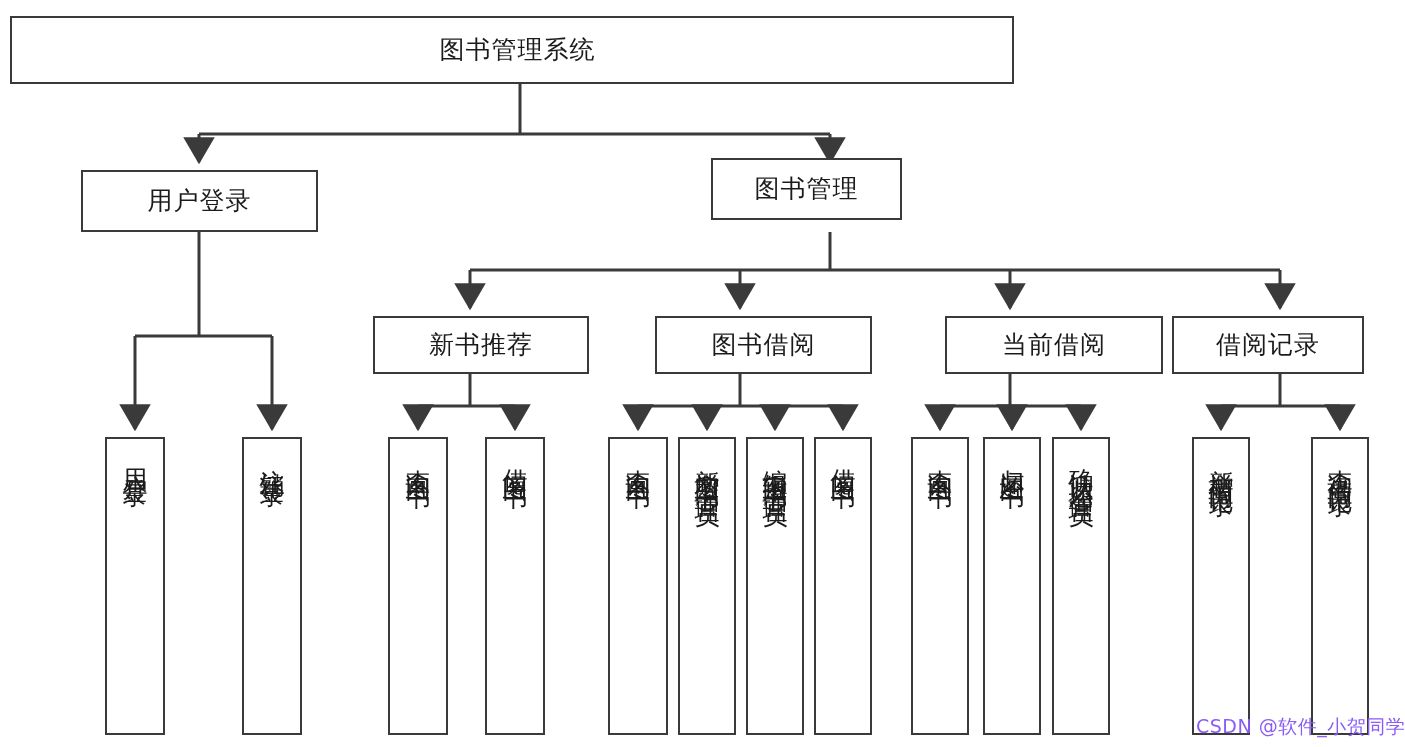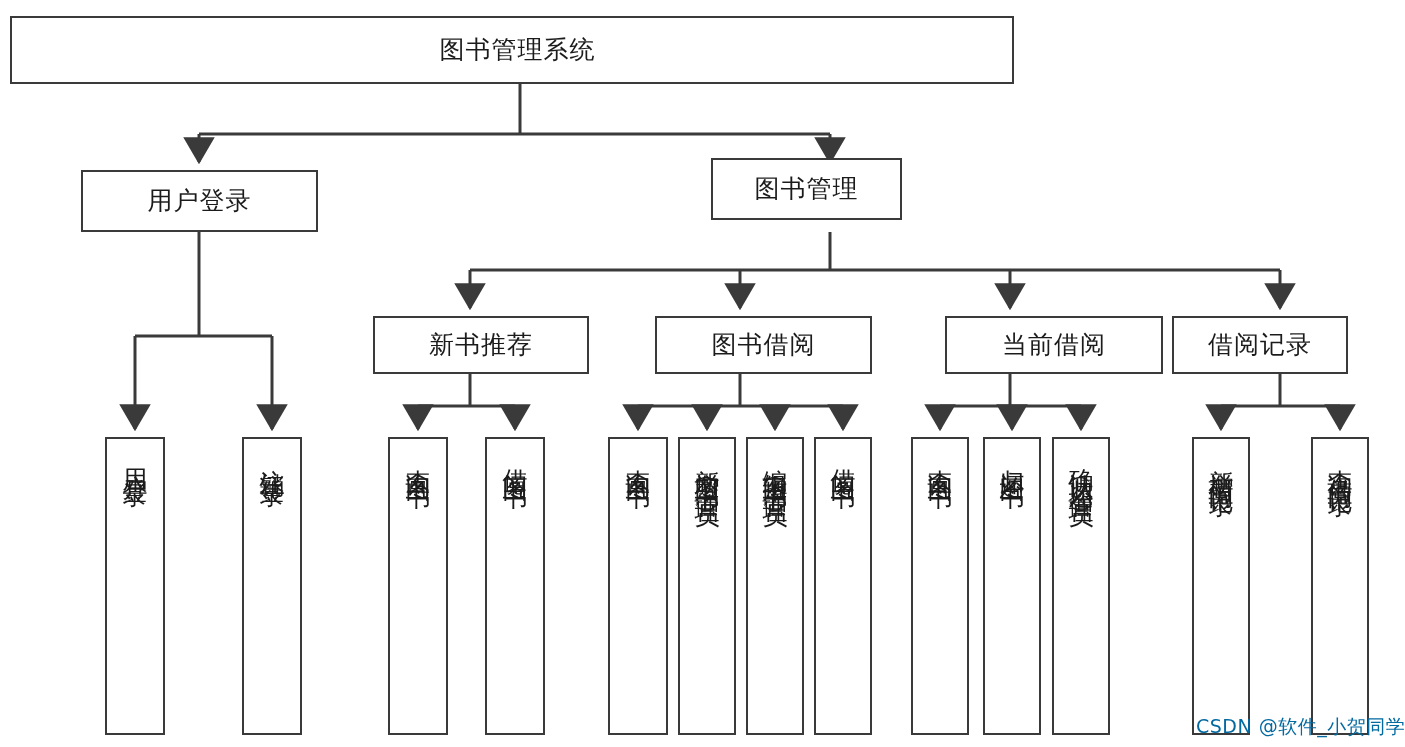"借阅记录" div.node-box { width: 176px -> 192px }
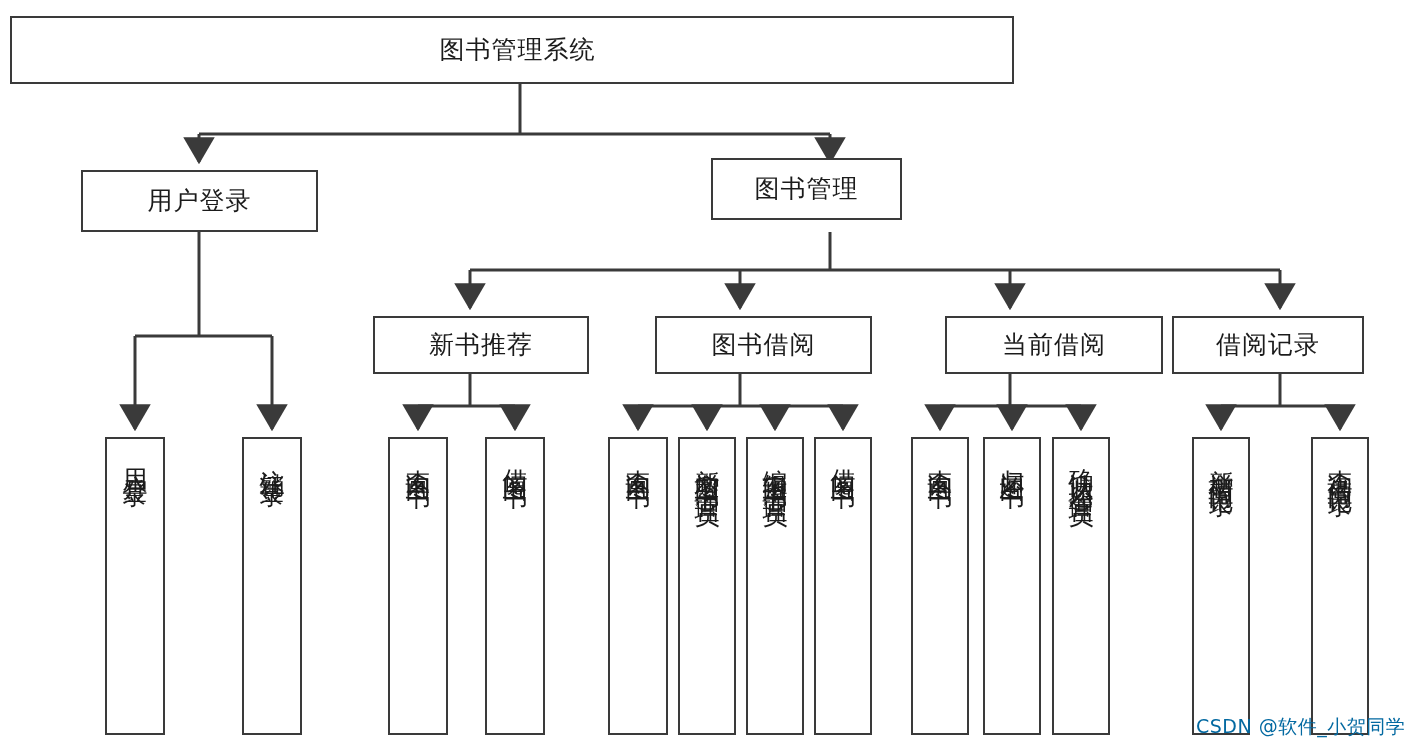"CSDN @软件_小贺同学" .watermark { color: #0369a1 -> #8b5cf6 }
